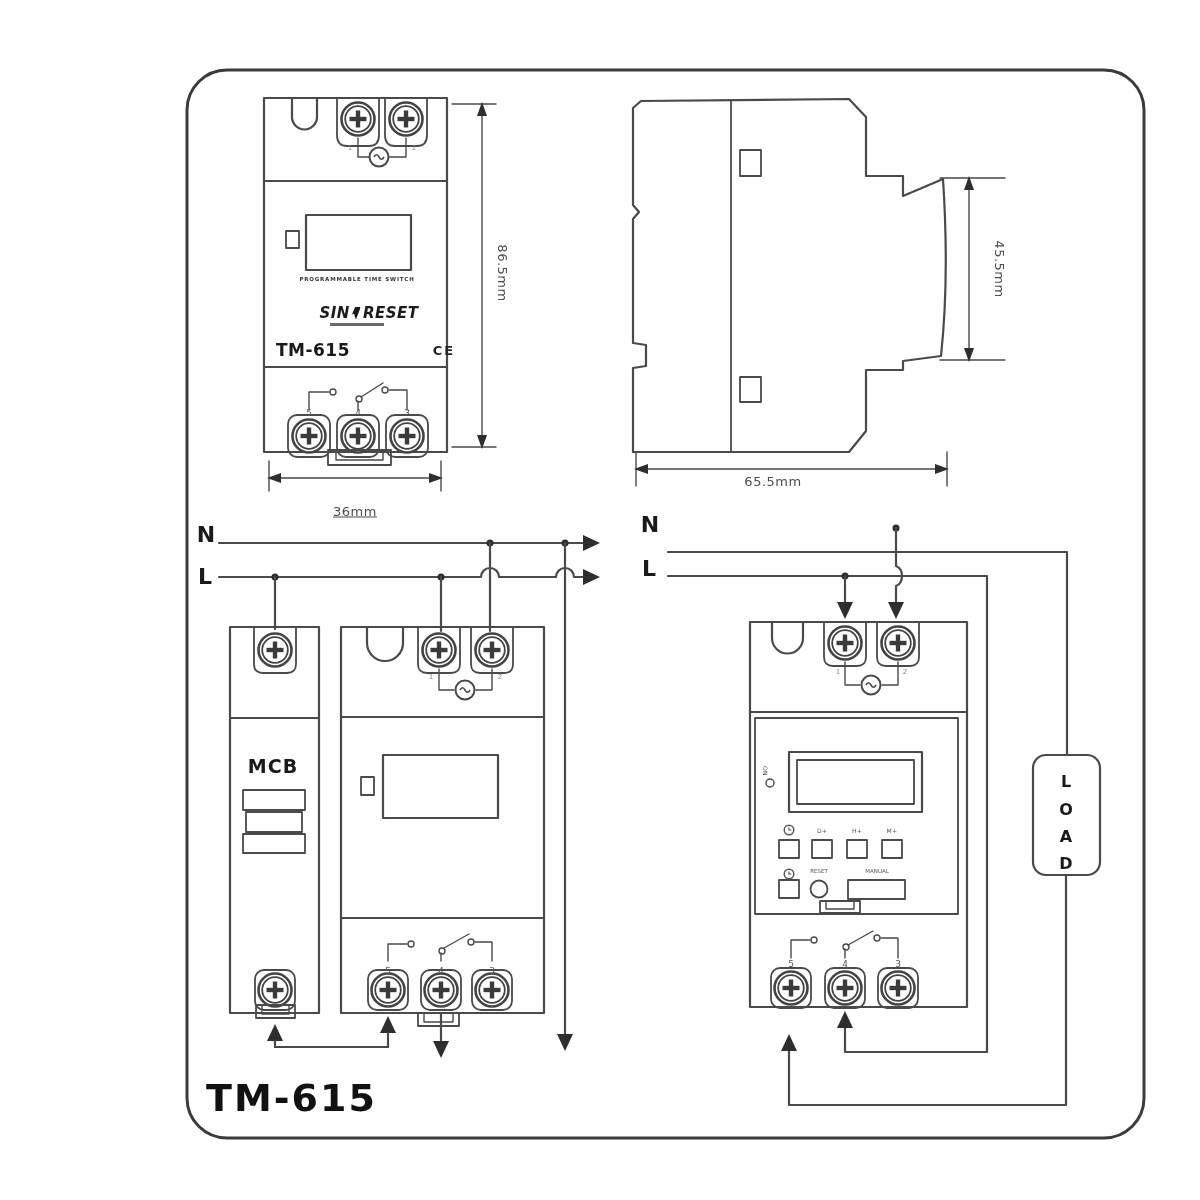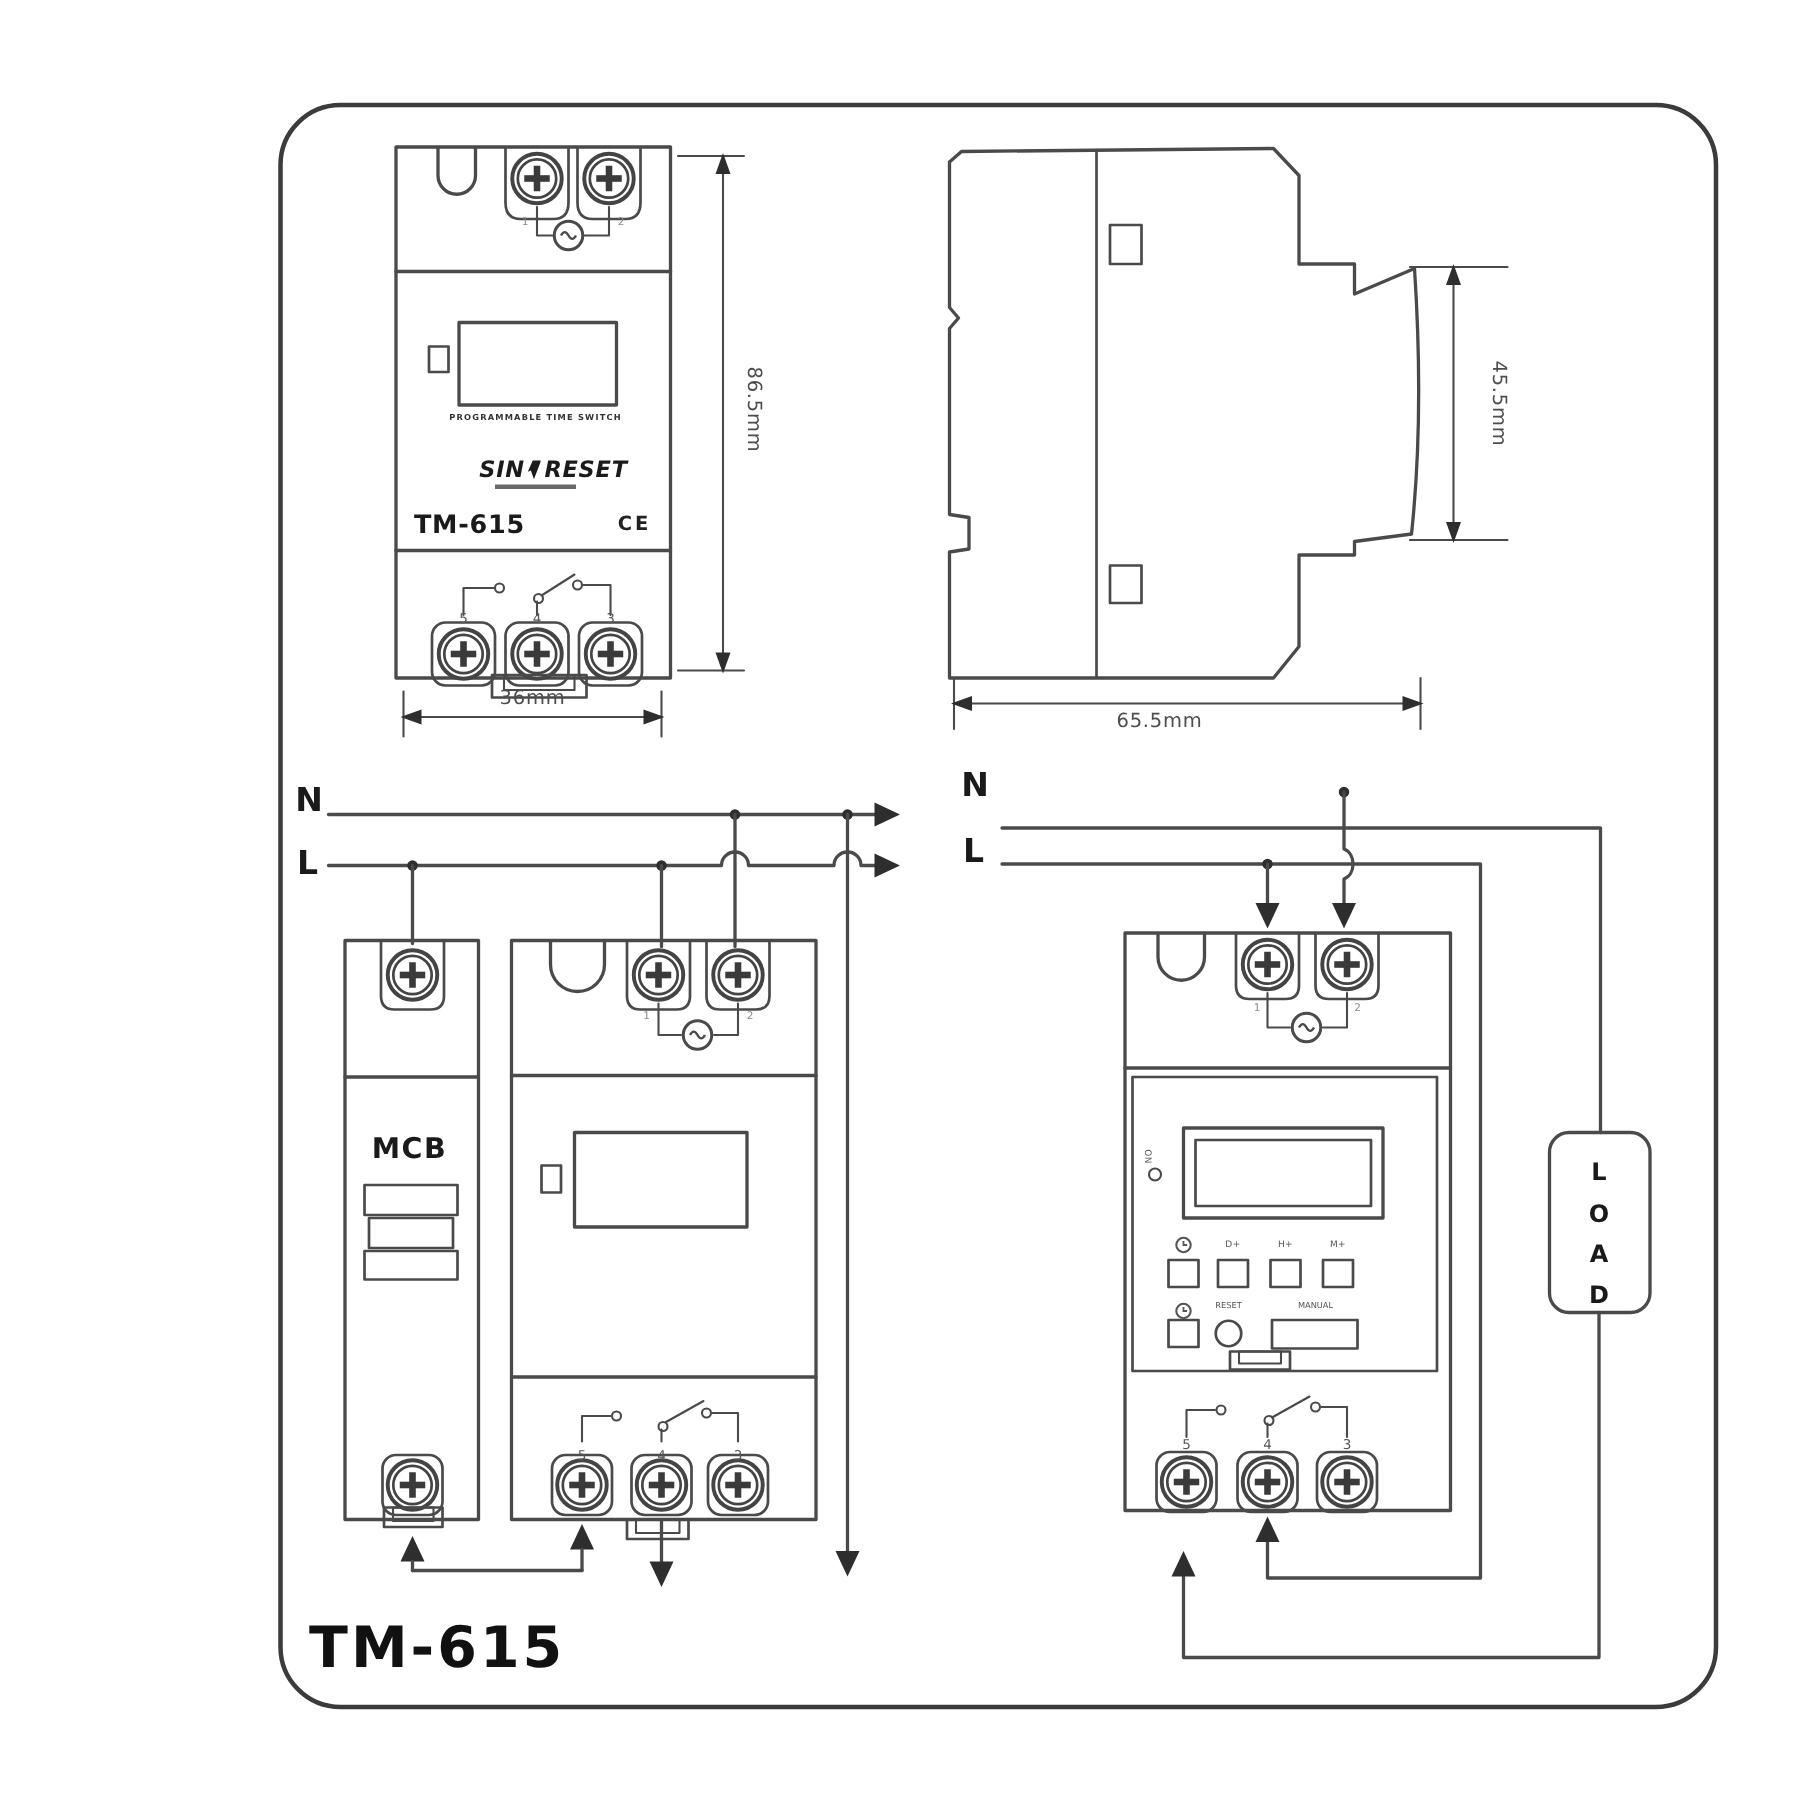"CE" span.t { left: 423px -> 444px }
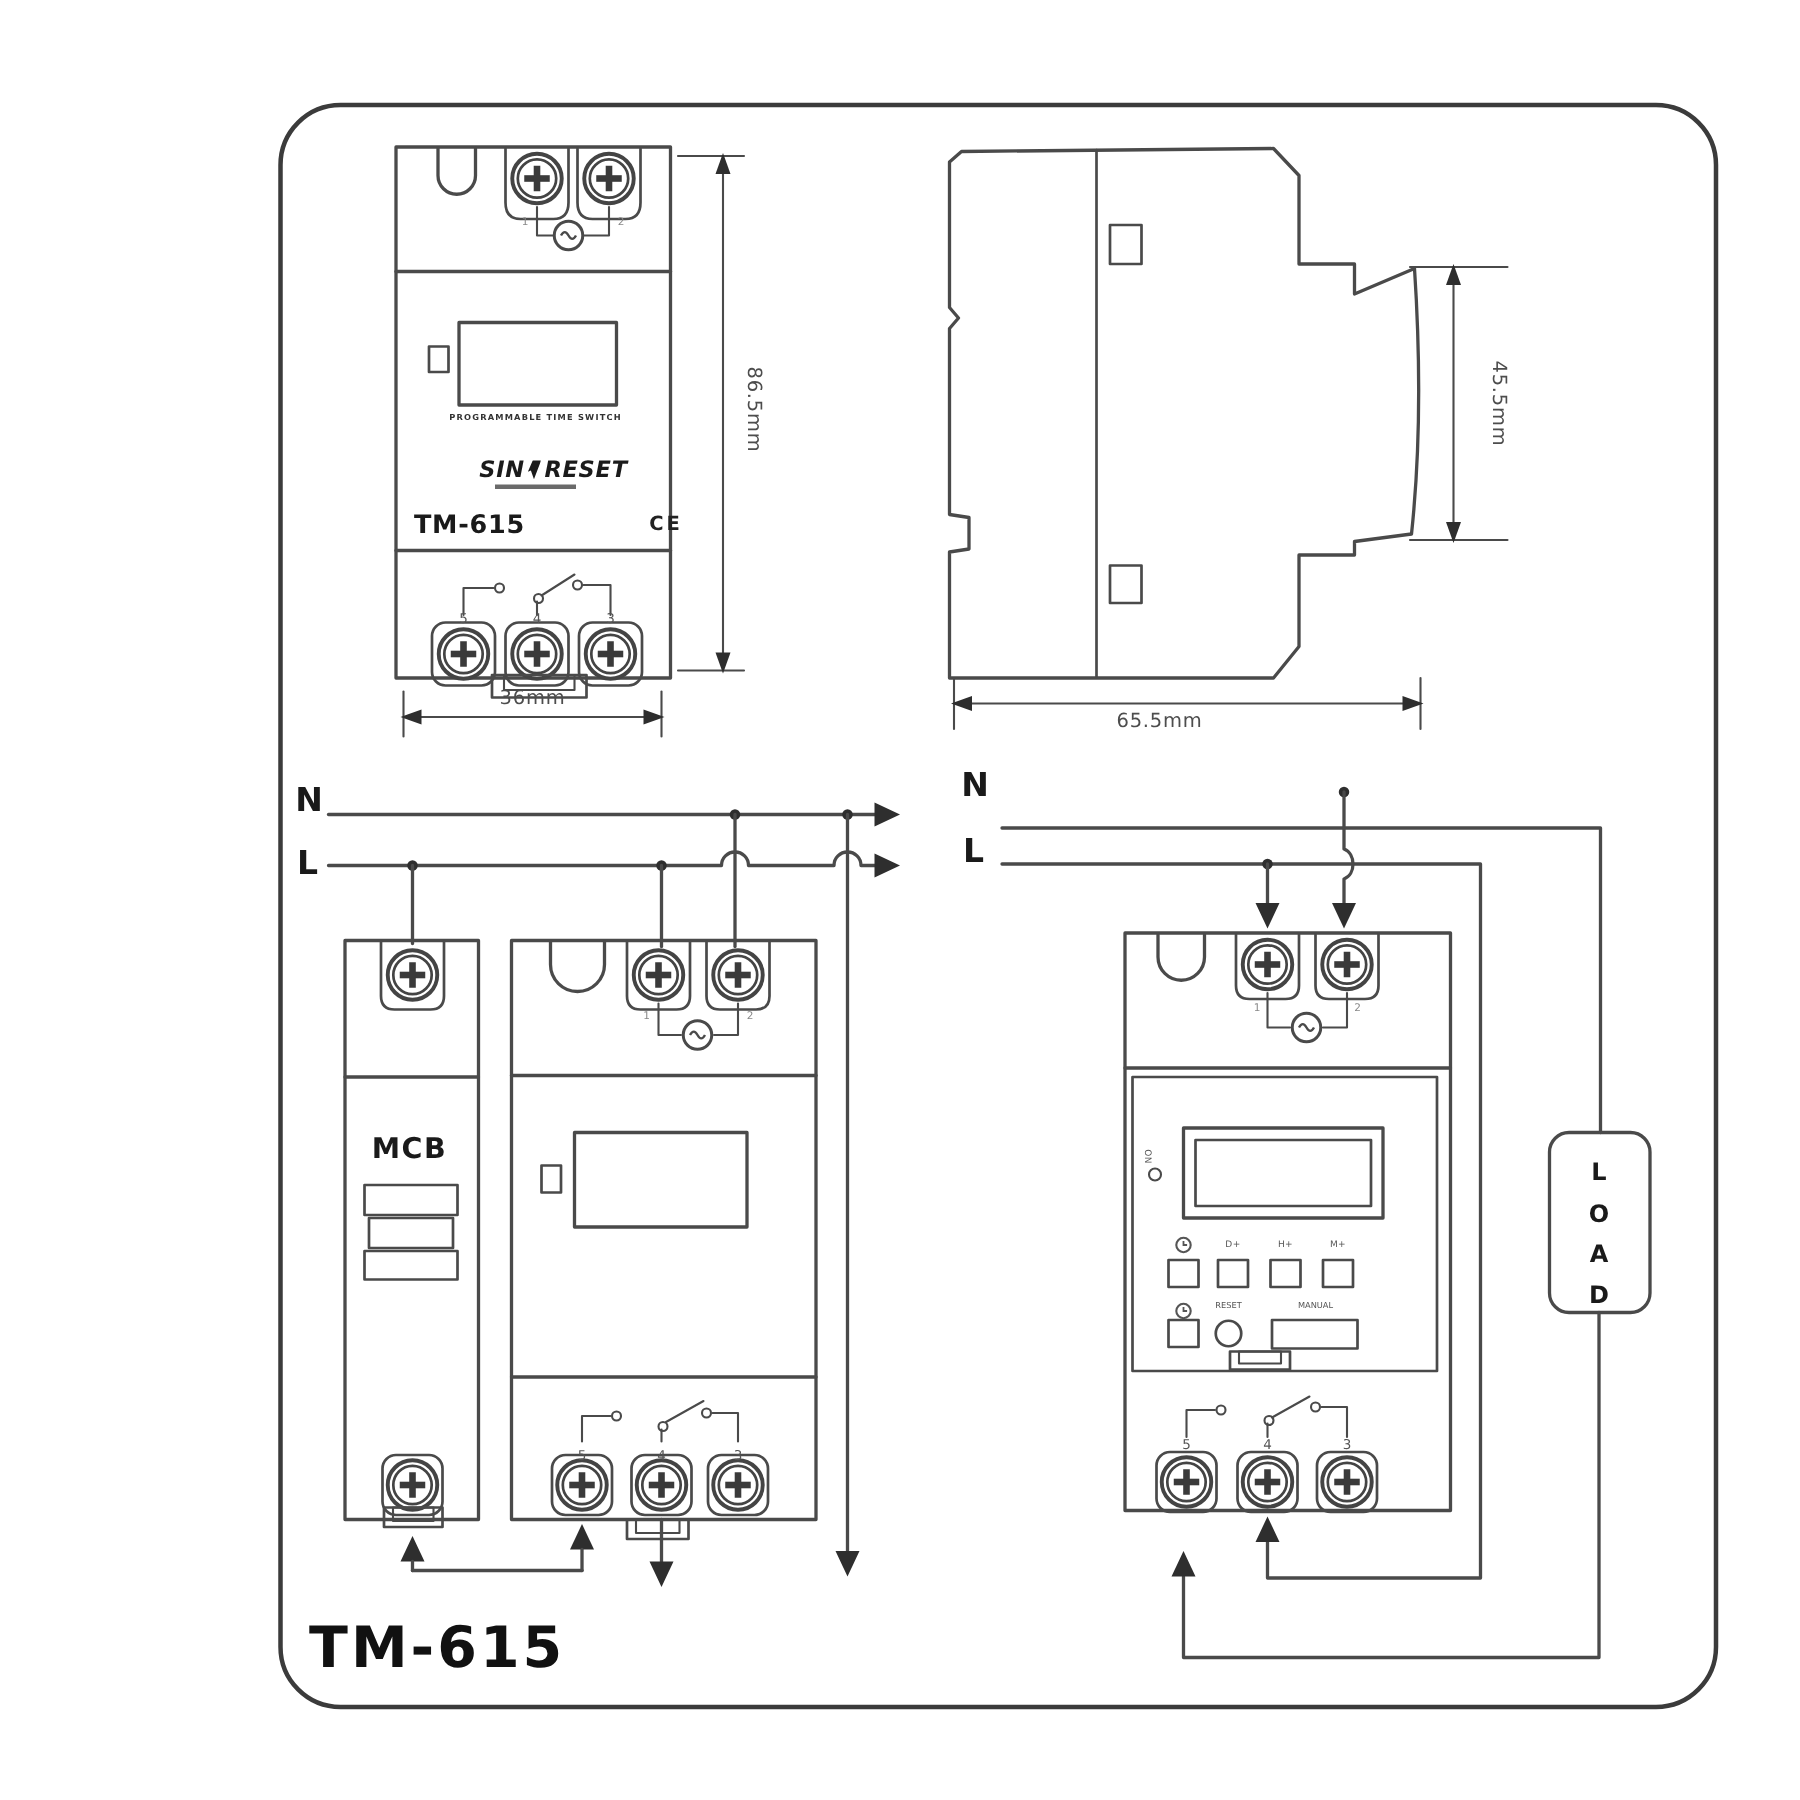"36mm" span.t { text-decoration: none -> underline; top: 466px -> 511px }
